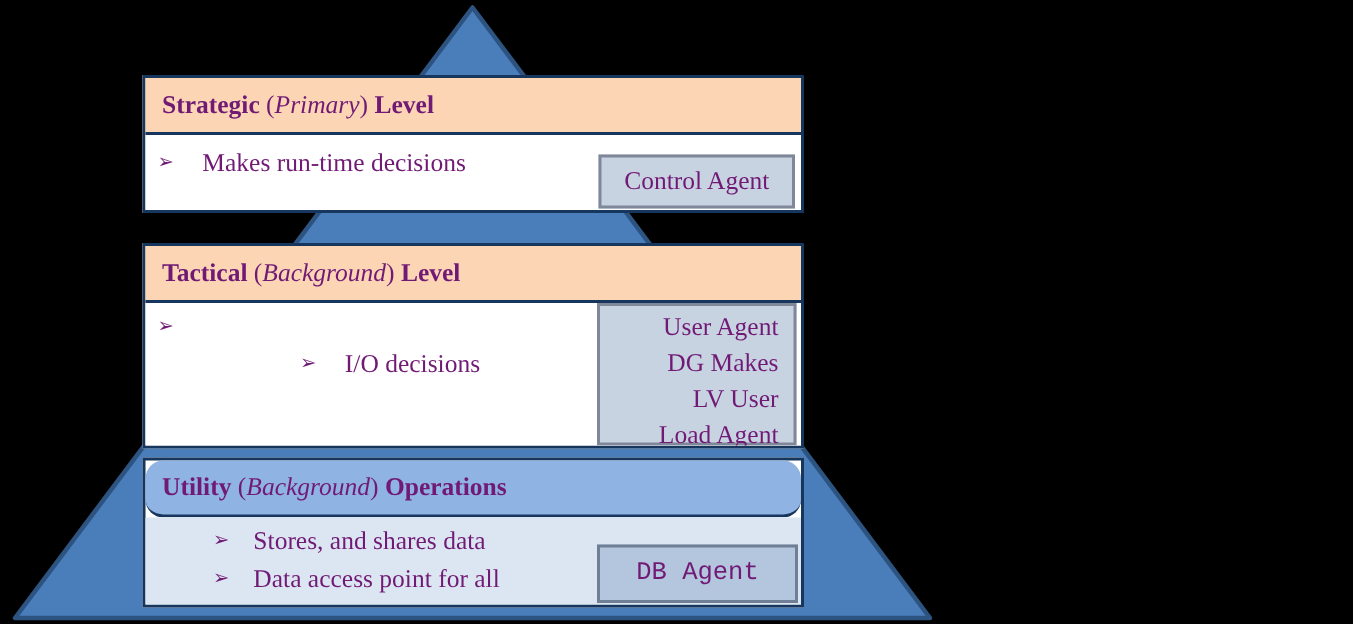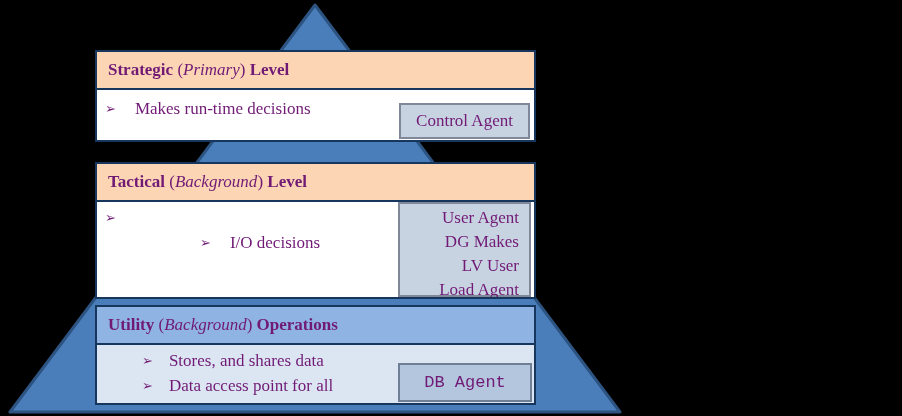"Utility" #level-utility .level-header { border-radius: none -> 12px }
